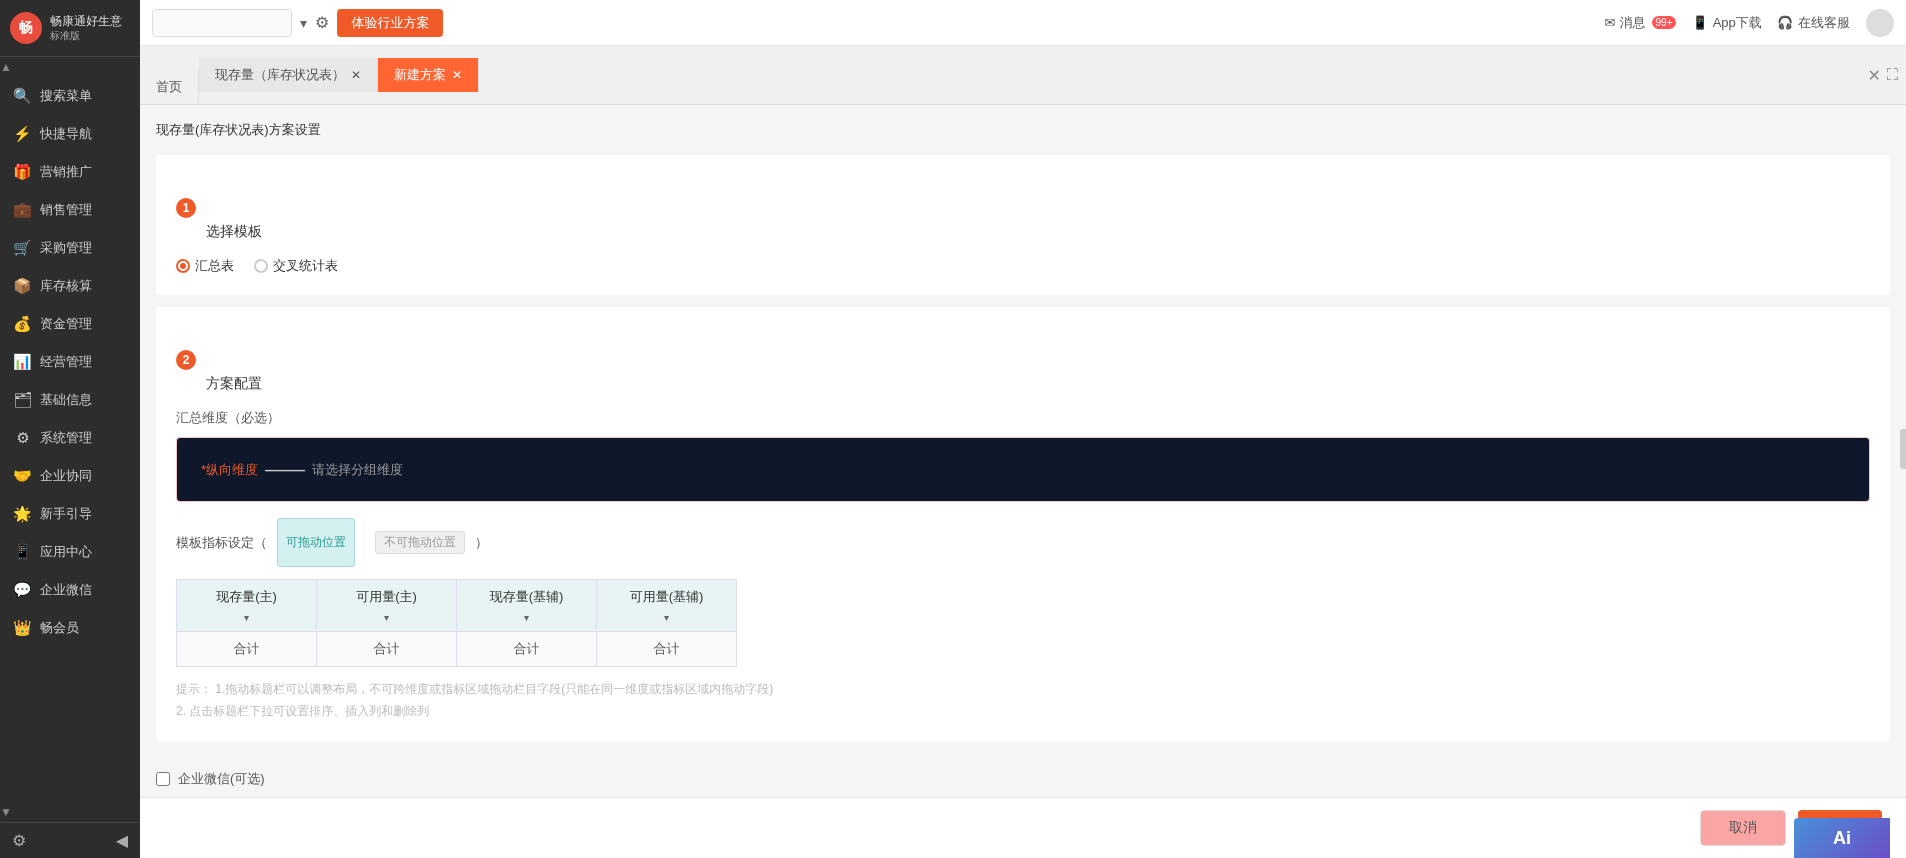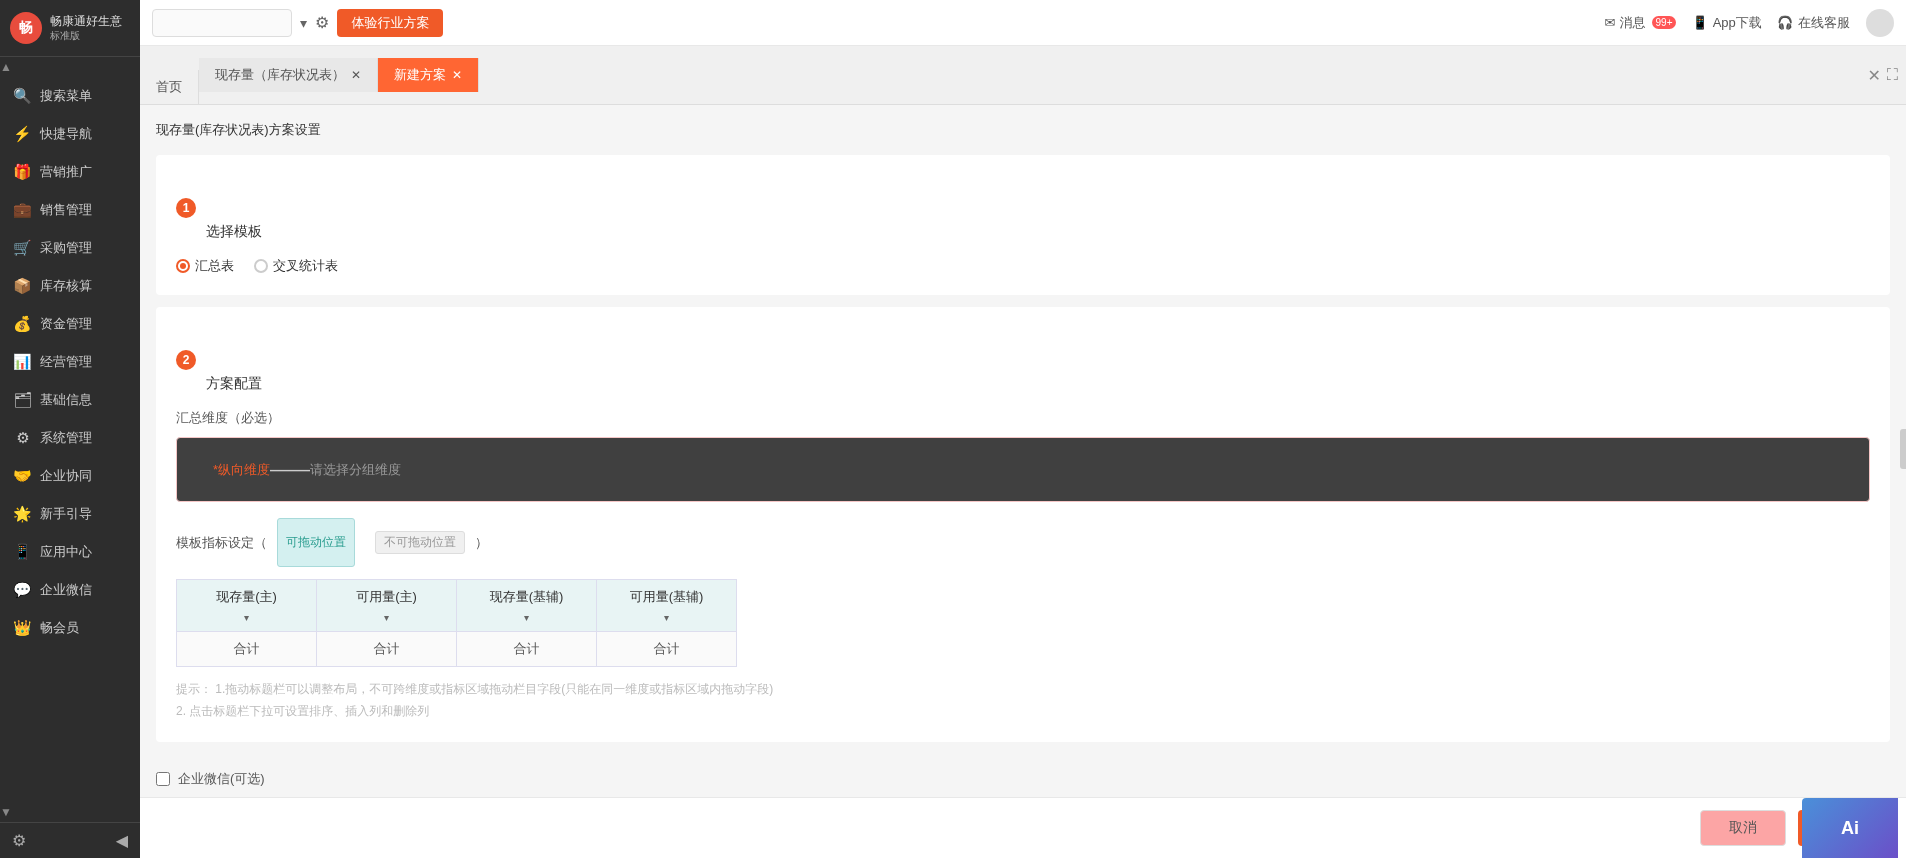"*纵向维度" .dimension-area { background: #404040 -> #0f172a; gap: 0 -> 7px; padding: 20px 36px -> 20px 24px }
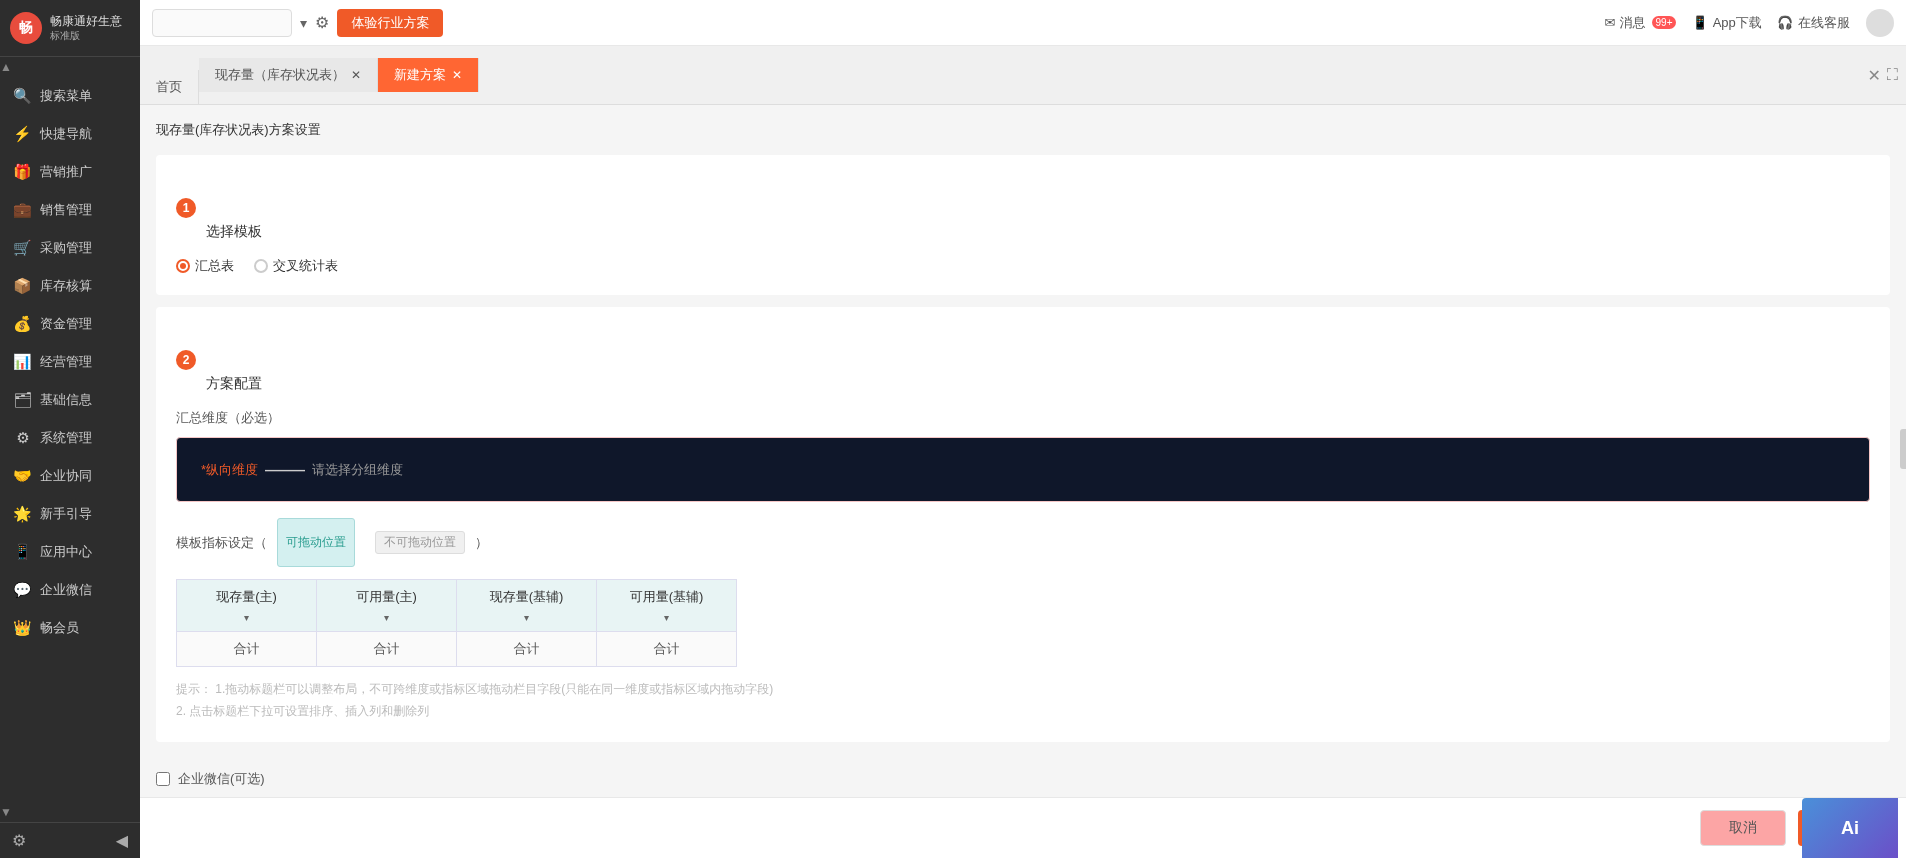"Ai" .ai-badge { height: 60px -> 40px; right: 8px -> 16px }
